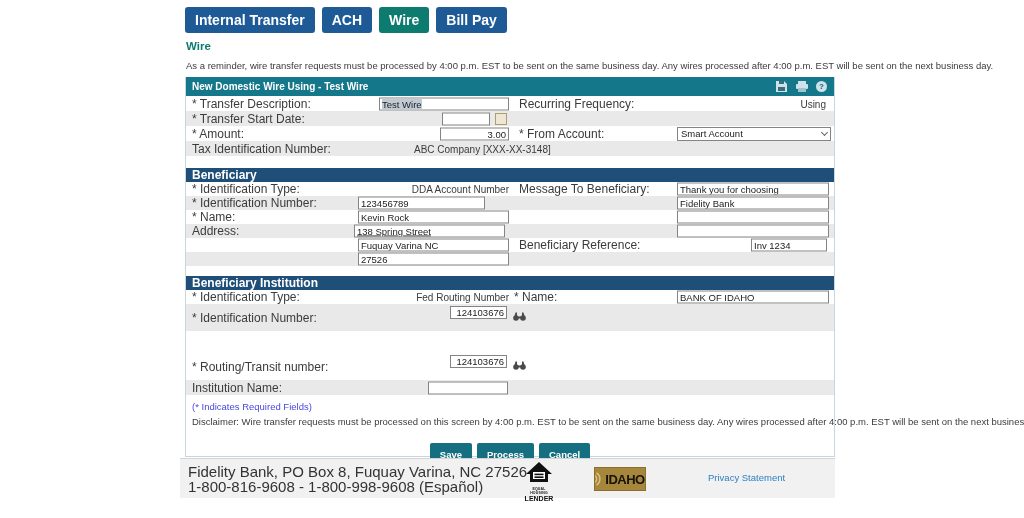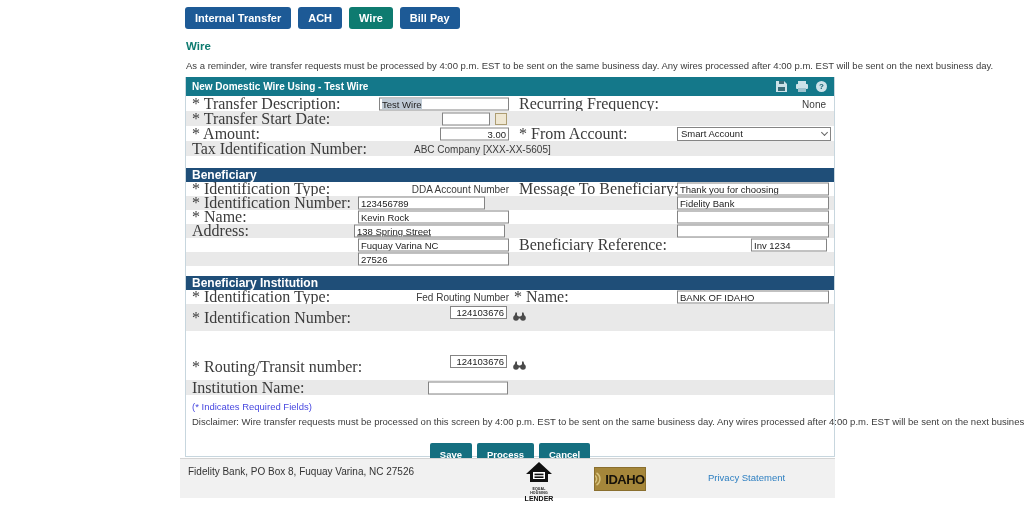"Internal Transfer" .tab { font-size: 11px -> 14px }
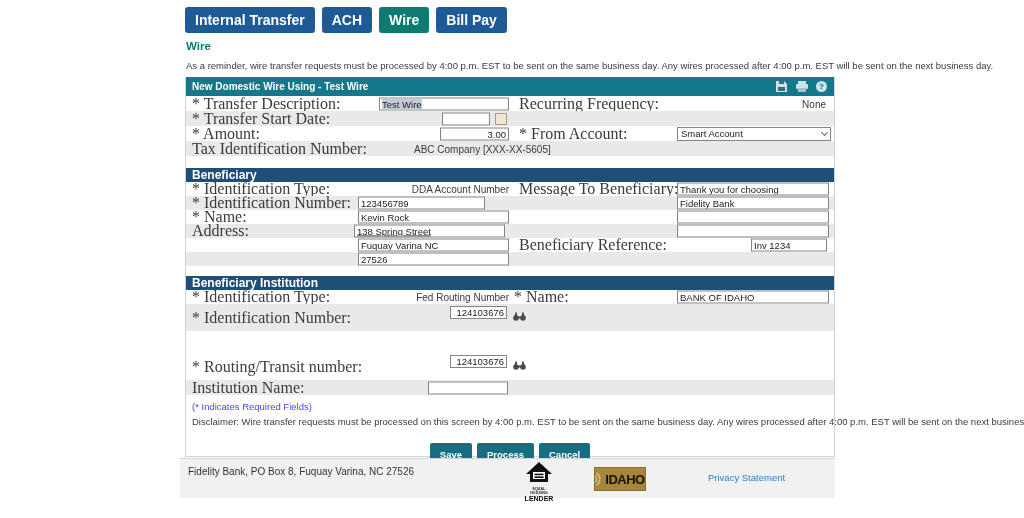"* Transfer Description:" .lbl { font-family: Liberation Serif, serif -> none; font-size: 16px -> 12px }
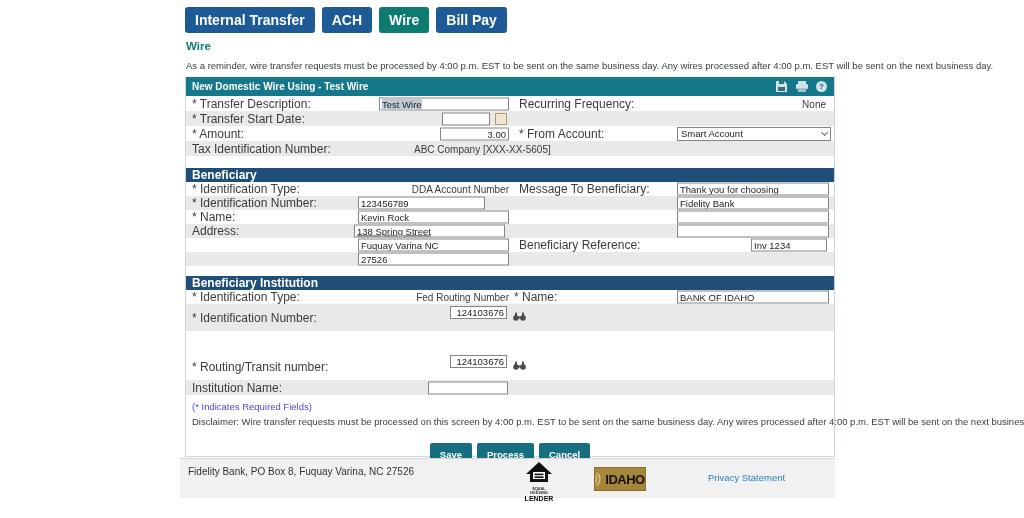"None" span.static-val { text: None -> Using }
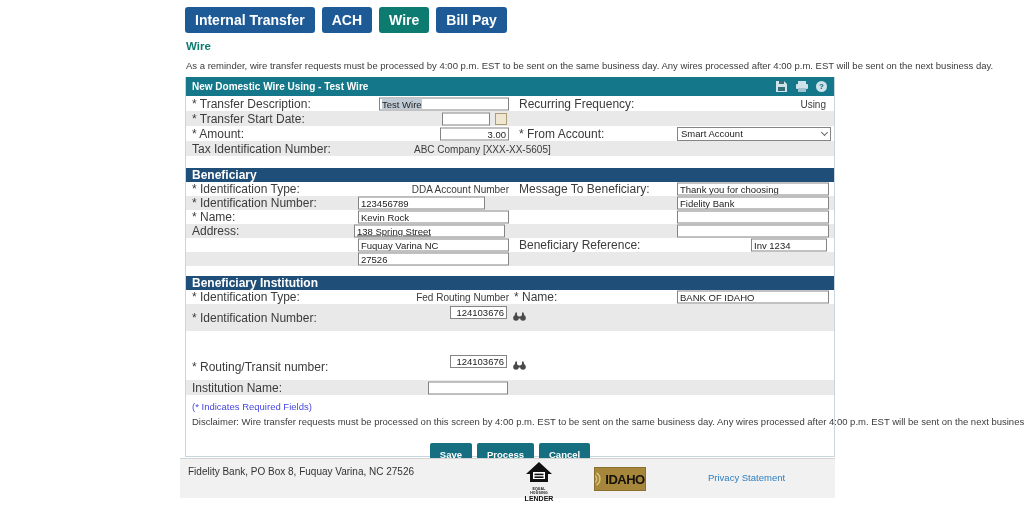"ABC Company [XXX-XX-5605]" span.static-val { text: XXX-XX-5605 -> XXX-XX-3148 }
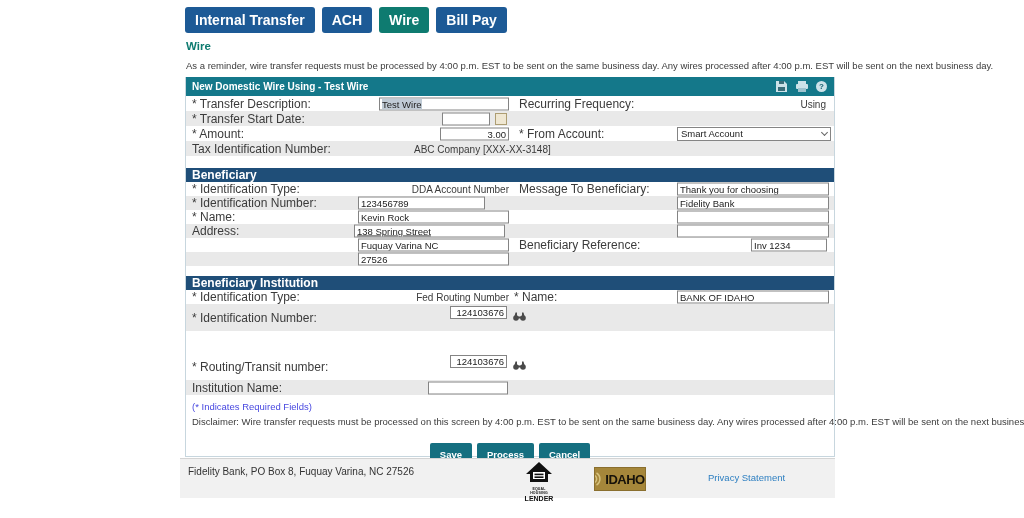"Fidelity Bank, PO Box 8," .footer-text { font-size: 10px -> 15px }
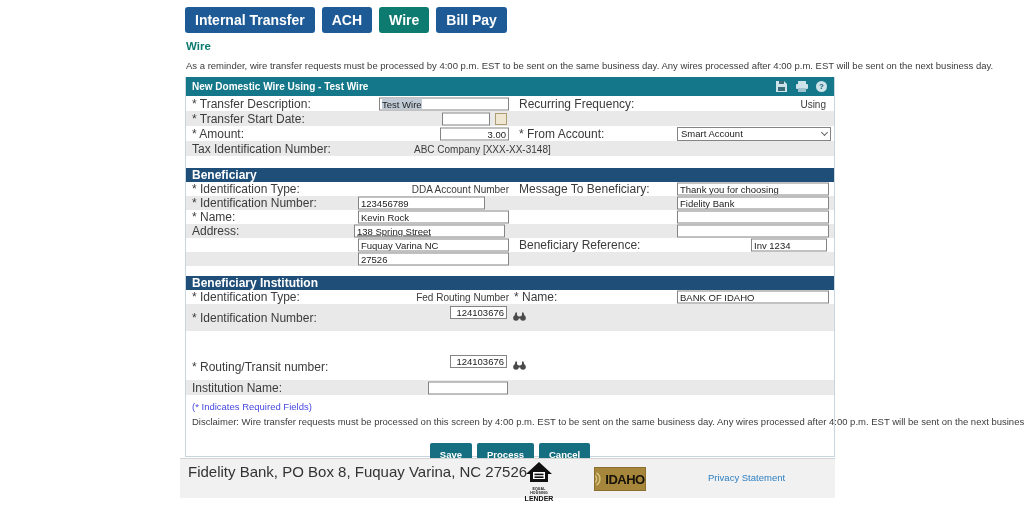"1-800-816-9608 - 1-800-998-9608" div { html: none -> <div>1-800-816-9608 - 1-800-998-9608 (Español)</div> }
